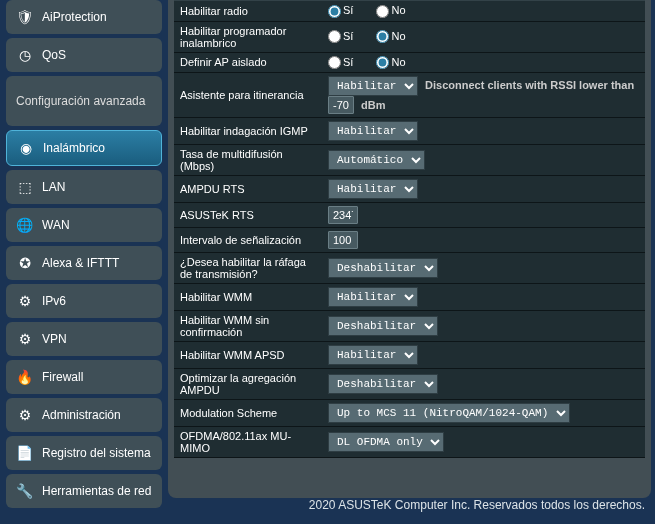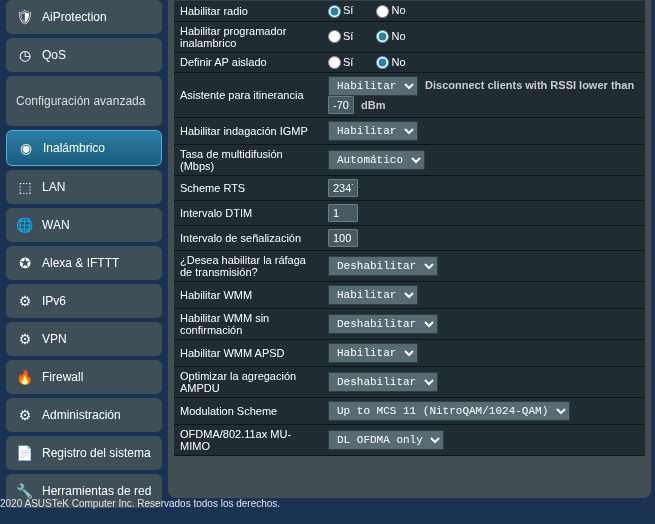"AMPDU RTS" tr { html: none -> <tr> <td>AMPDU RTS</td> <td><select><option>Habilitar</option></select></td> </tr> }
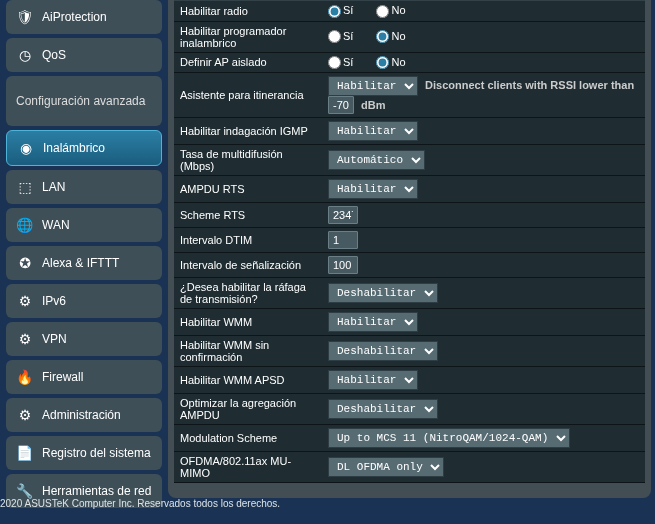"Scheme RTS" td { text: Scheme -> ASUSTeK }
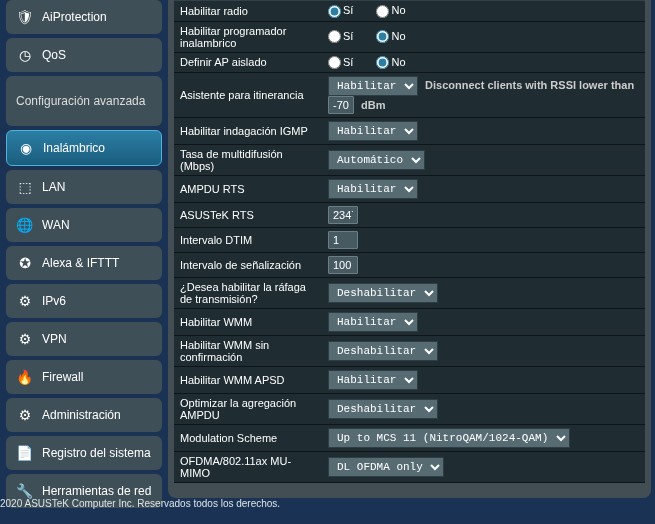"Intervalo DTIM" tr { html: <tr> <td>Intervalo DTIM</td> <td><input></td> </tr> -> none }
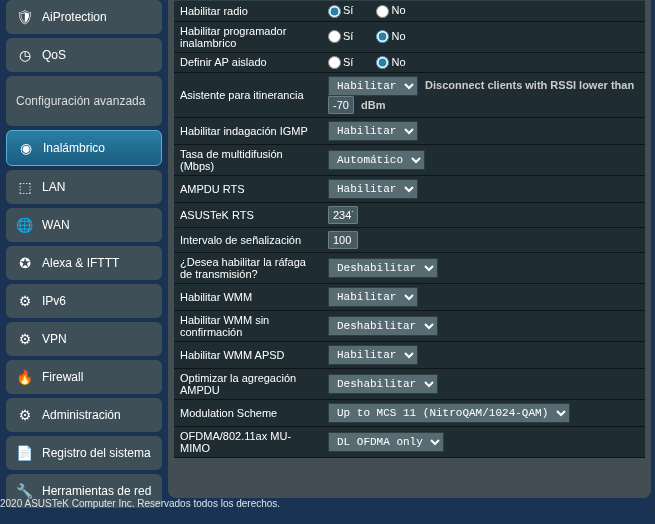"2020 ASUSTeK Computer Inc. Reservados" .copyright { font-size: 10px -> 12px; text-align: none -> right }
